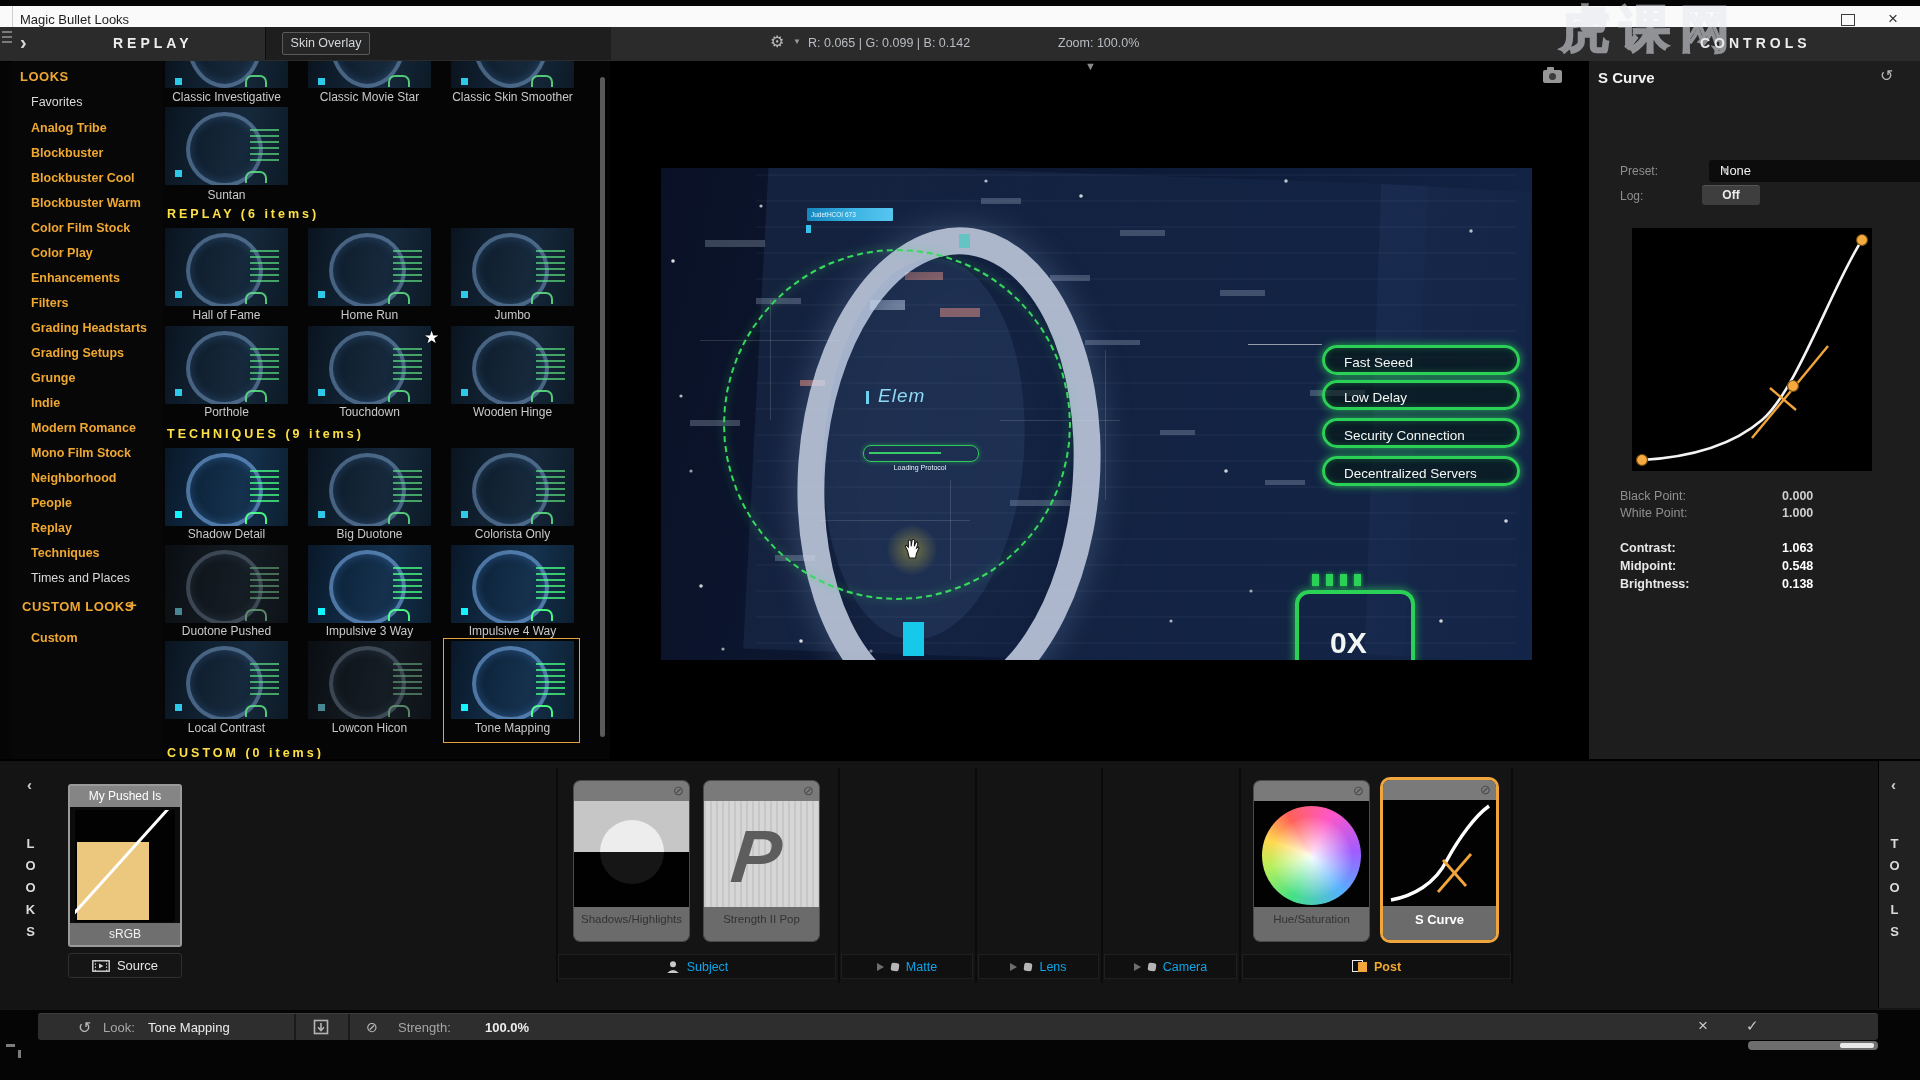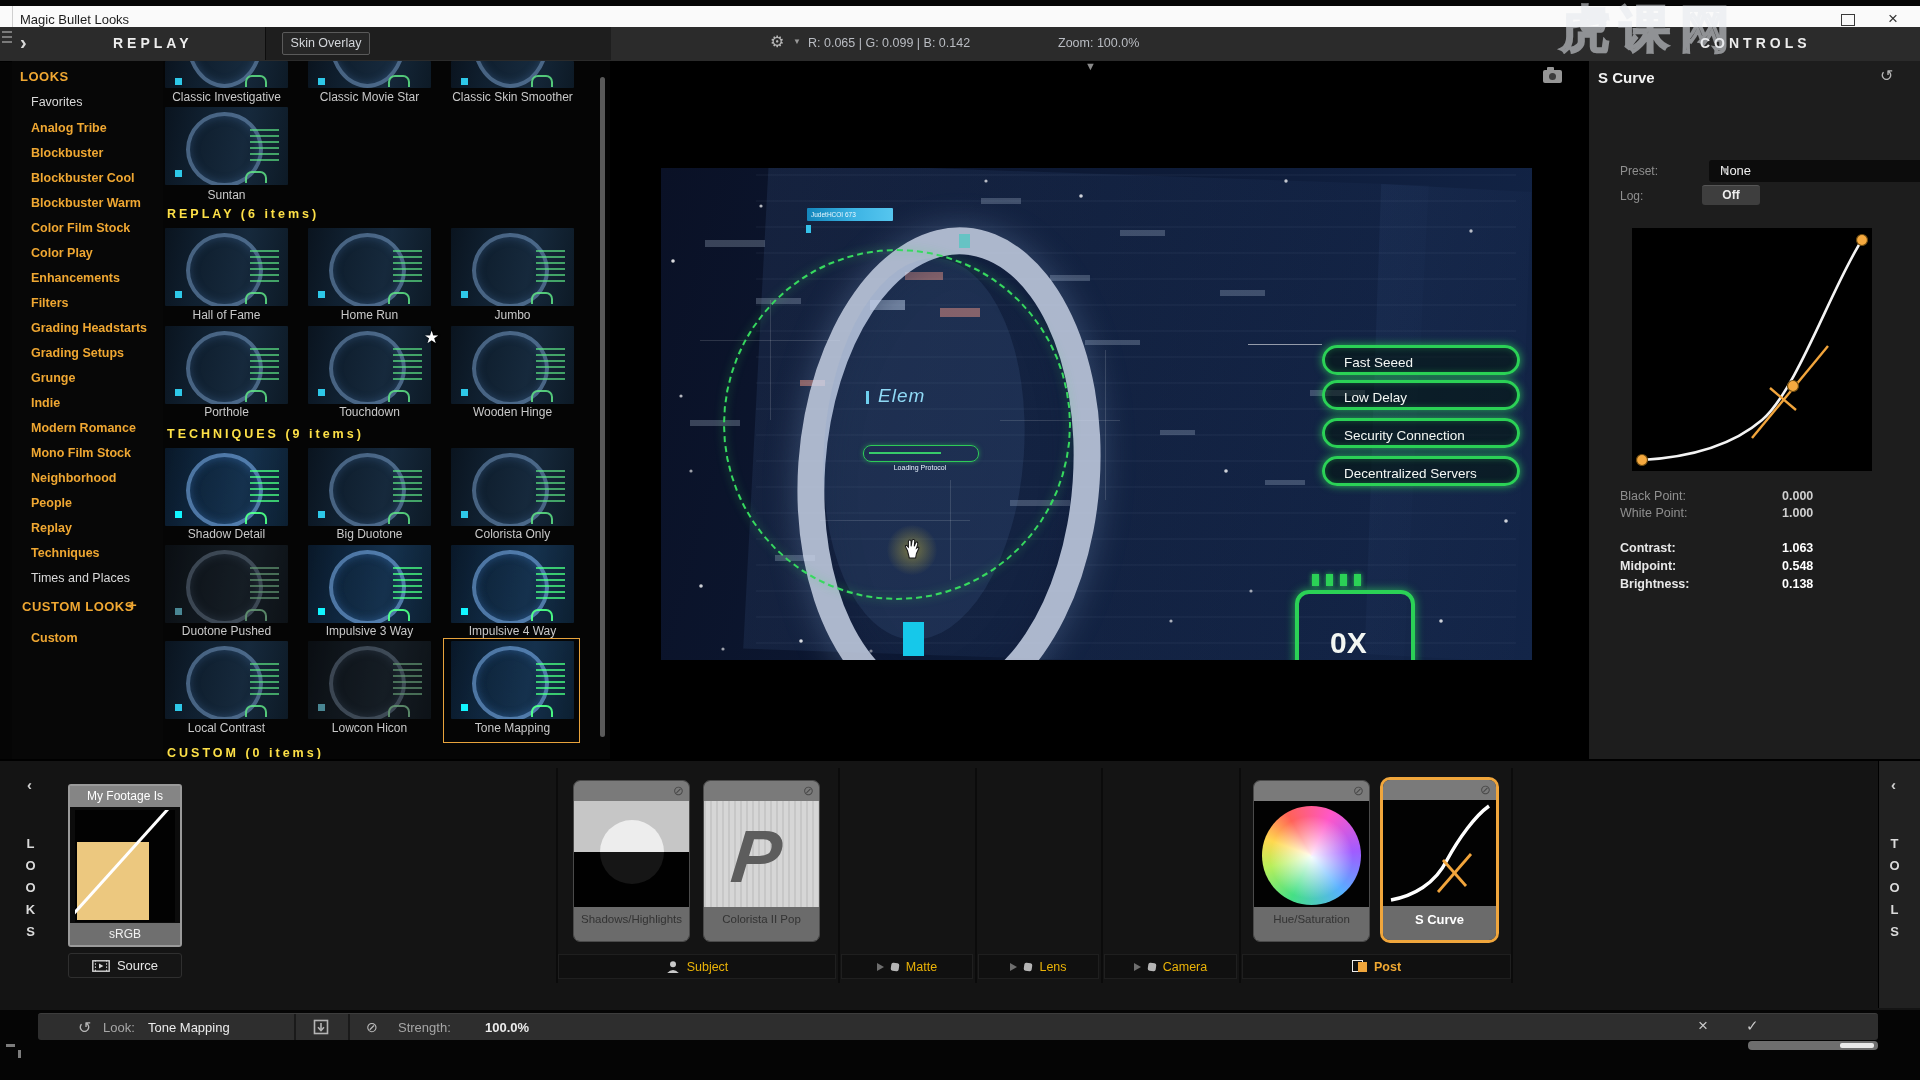"My Footage Is" div.hd { text: Footage -> Pushed }
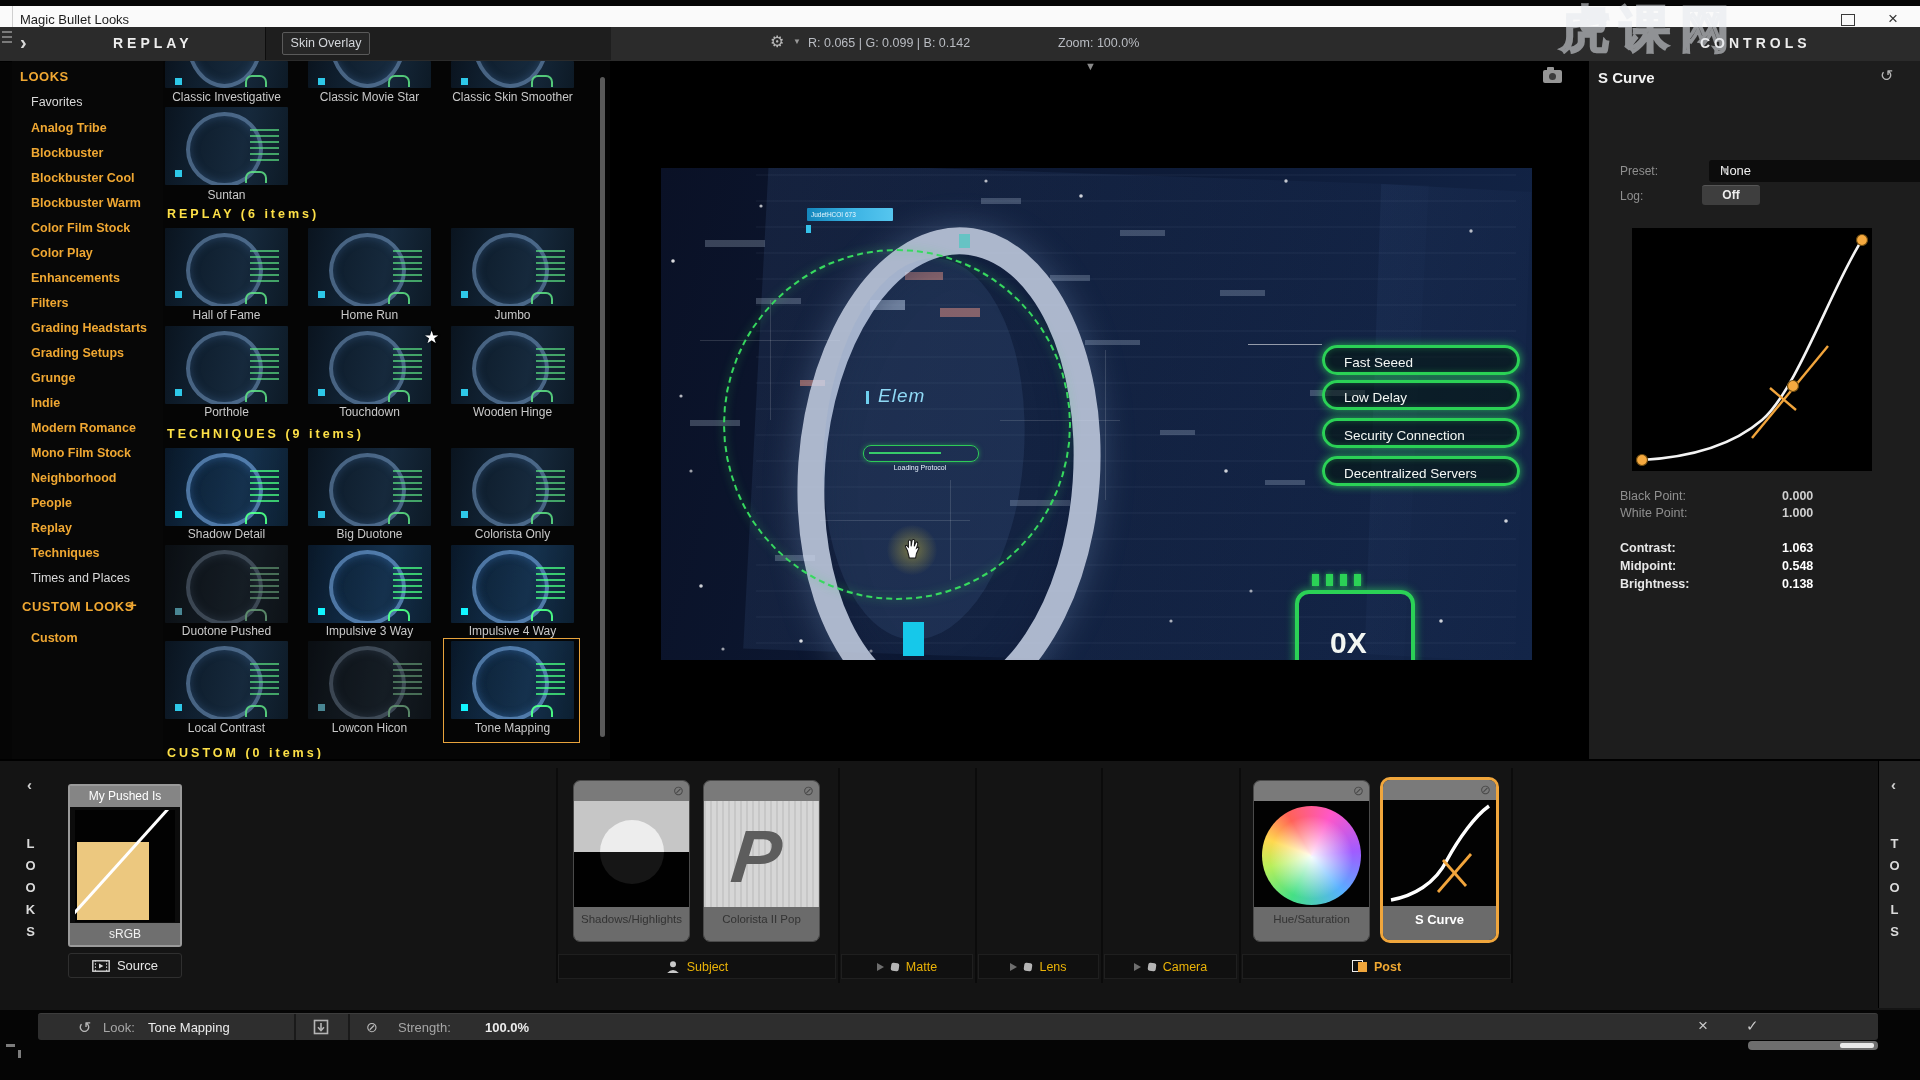"Colorista II Pop" div.ft { text: Colorista -> Strength }
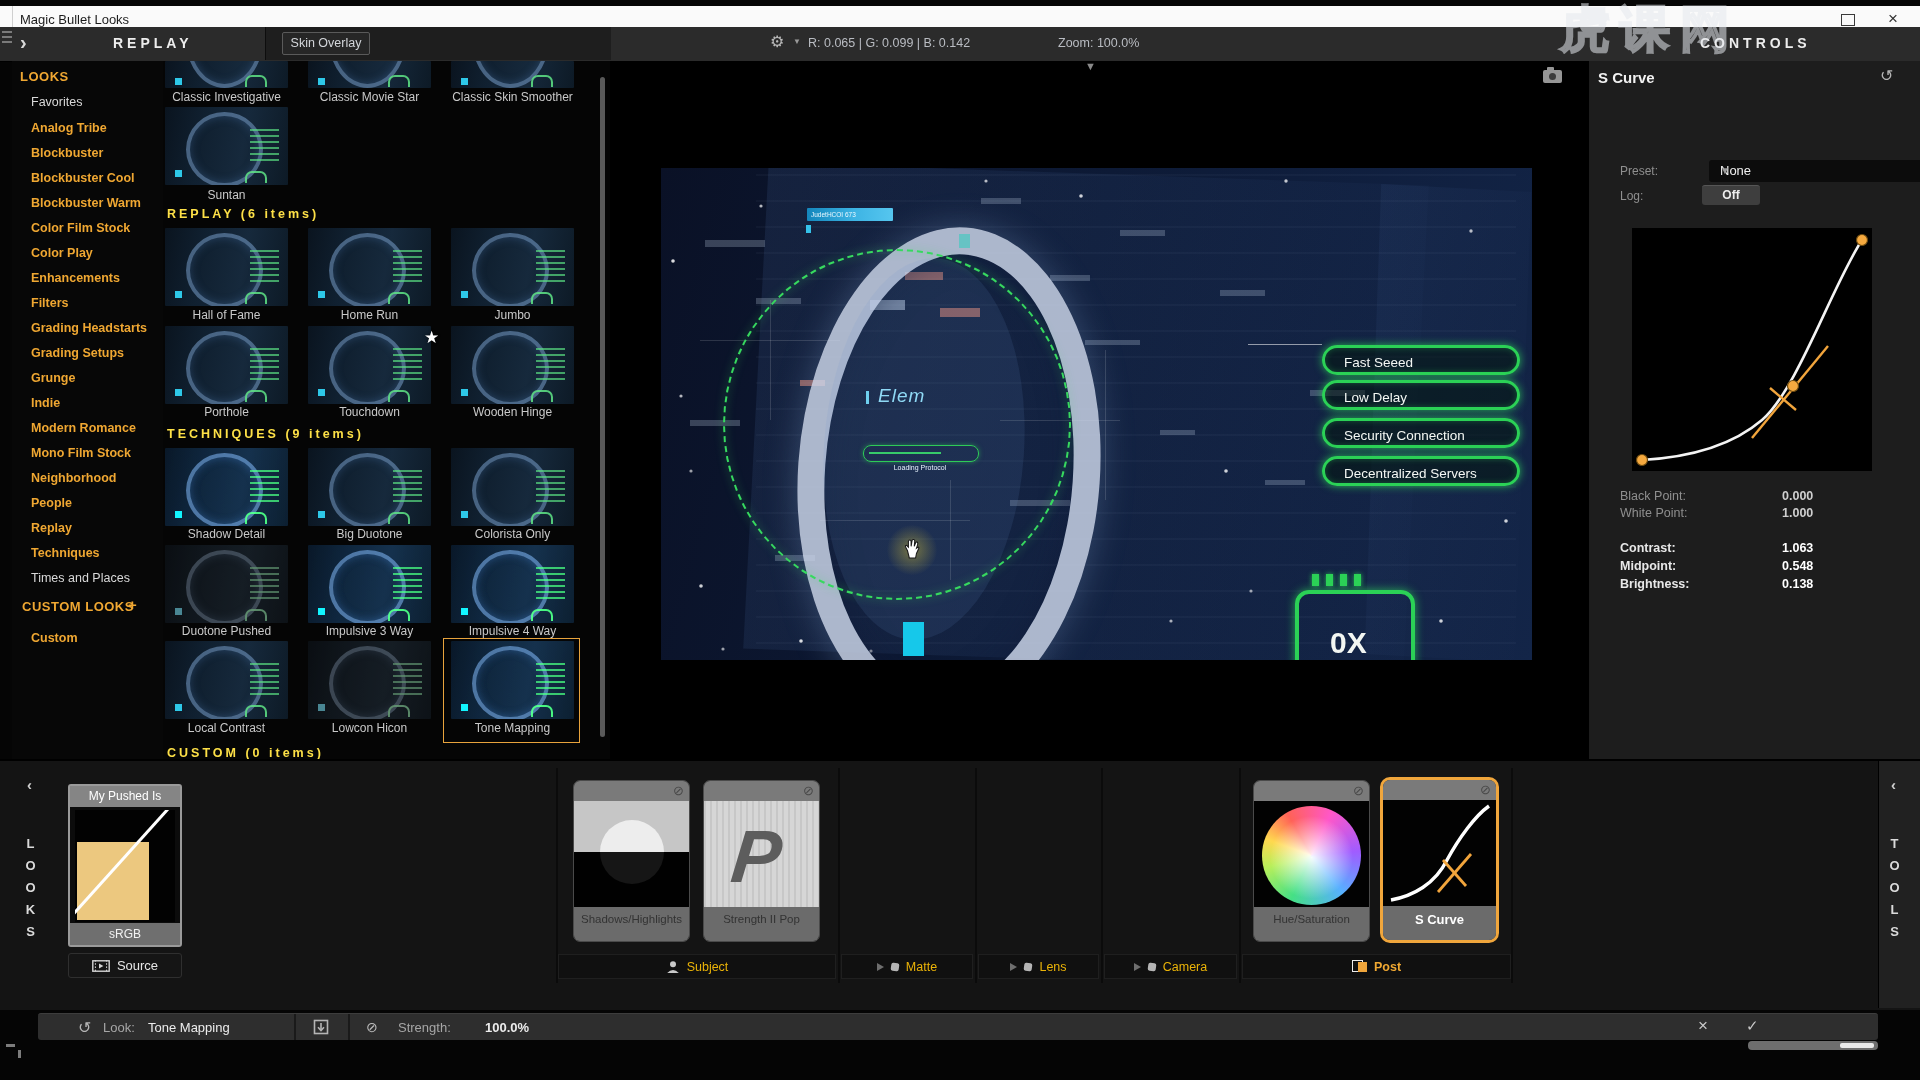"Subject" .tab { color: #eab308 -> #0ea5e9 }
